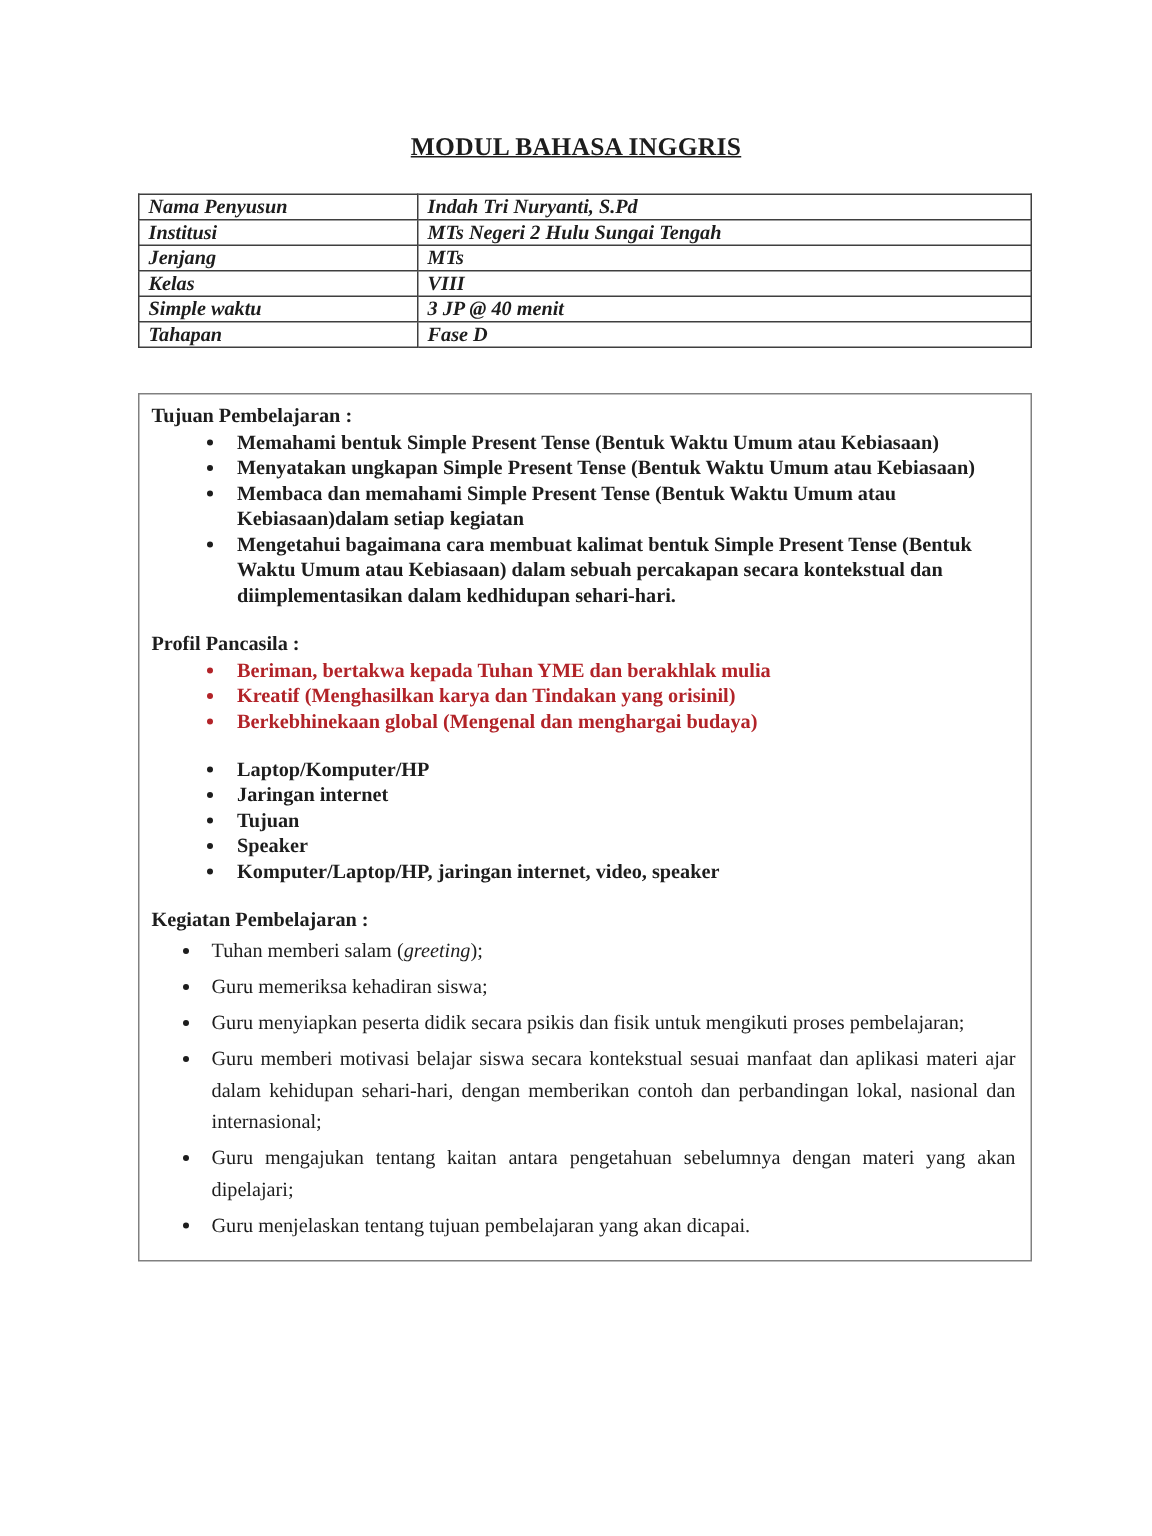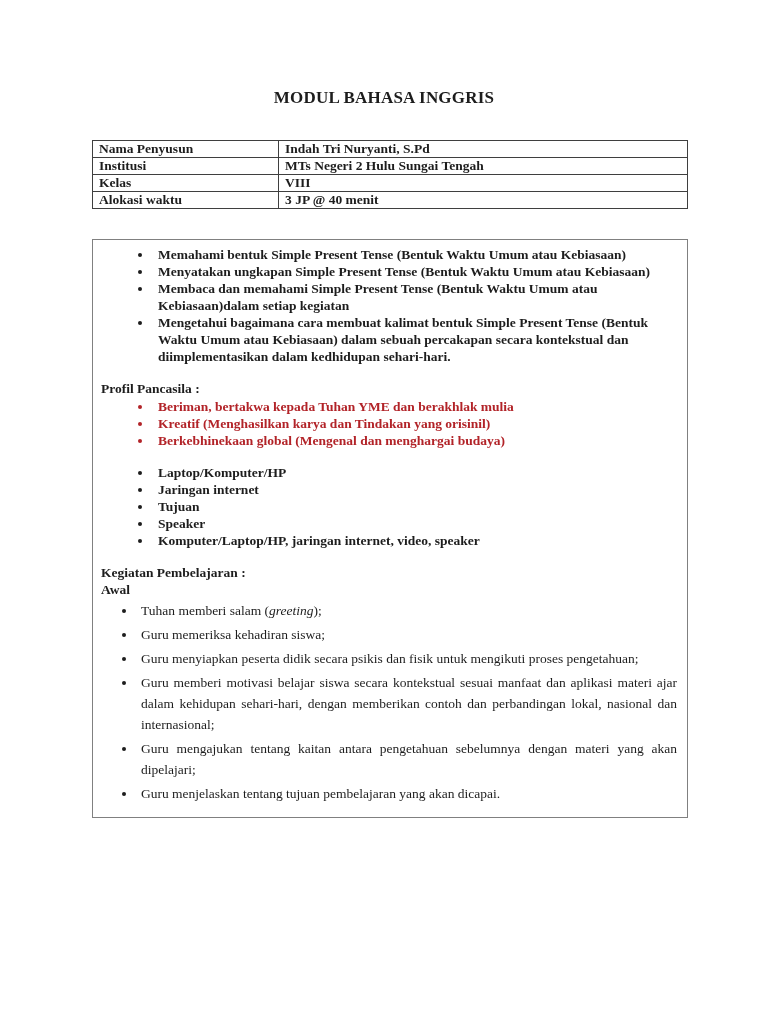"MODUL BAHASA INGGRIS" .doc-title { margin-bottom: 32px -> 21px; text-decoration: none -> underline }
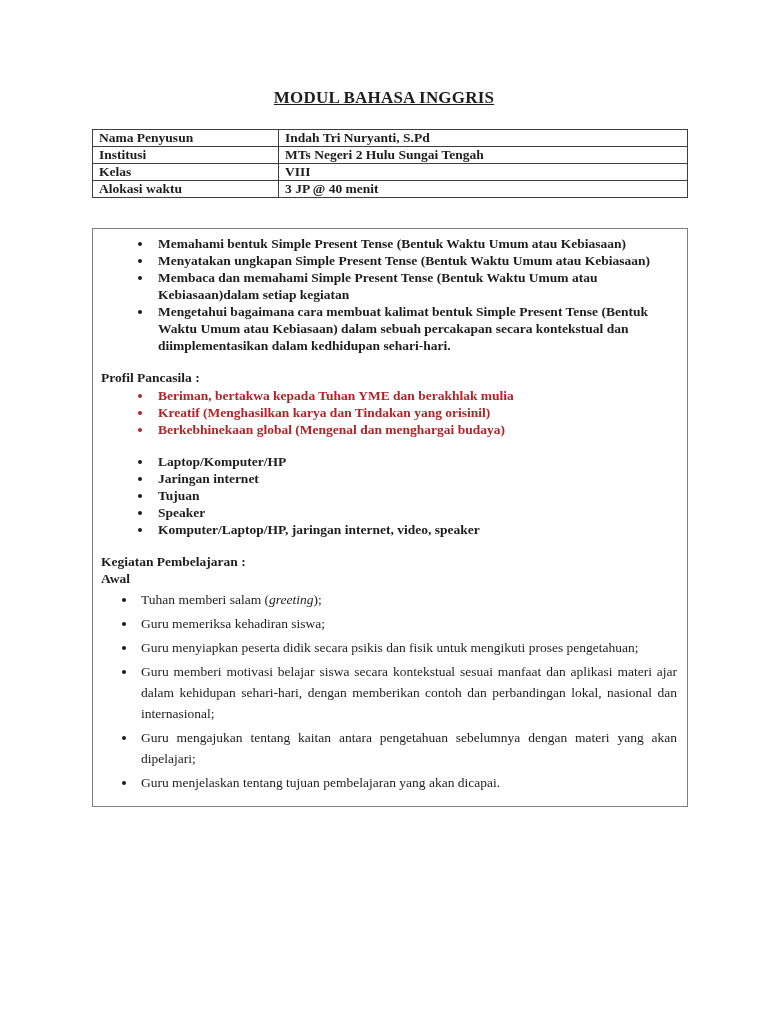"Nama Penyusun" table.info { font-style: none -> italic }
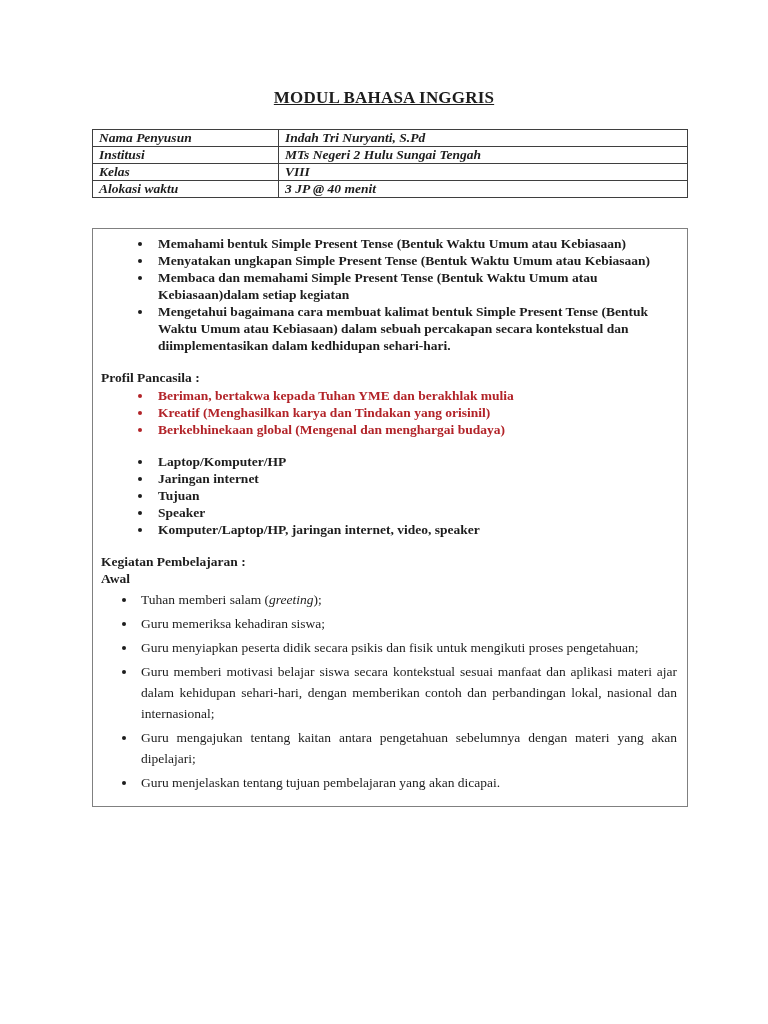"Jenjang" tr { html: none -> <tr> <td>Jenjang</td> <td>MTs</td> </tr> }
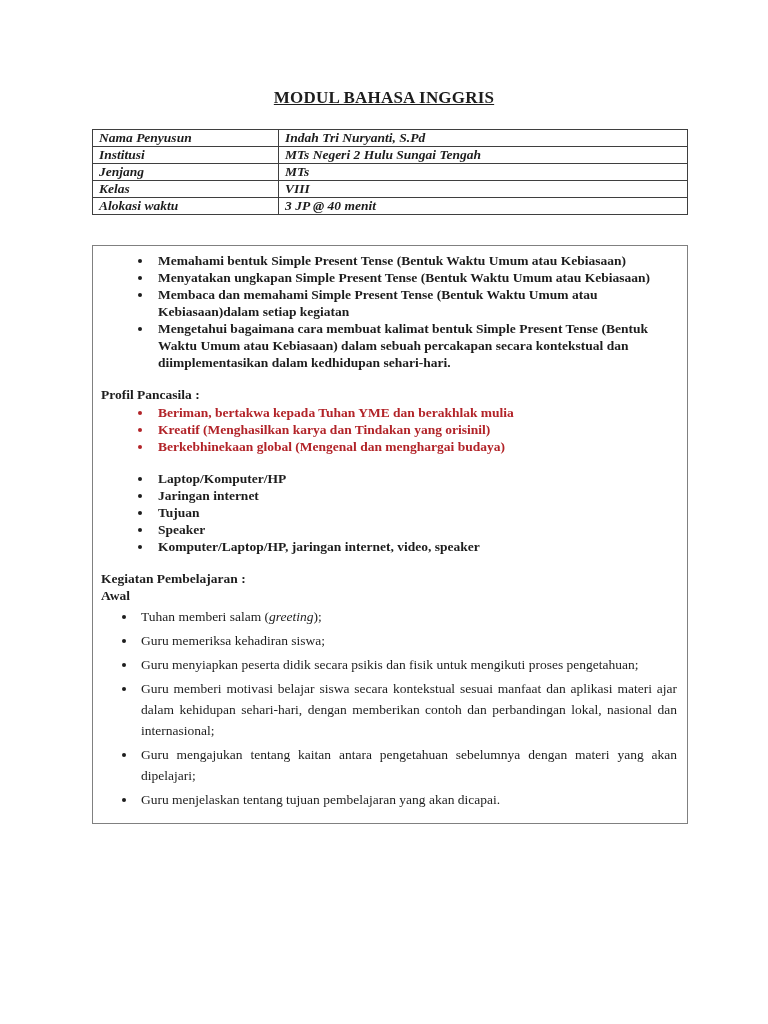"Alokasi waktu" td.label { text: Alokasi -> Simple }
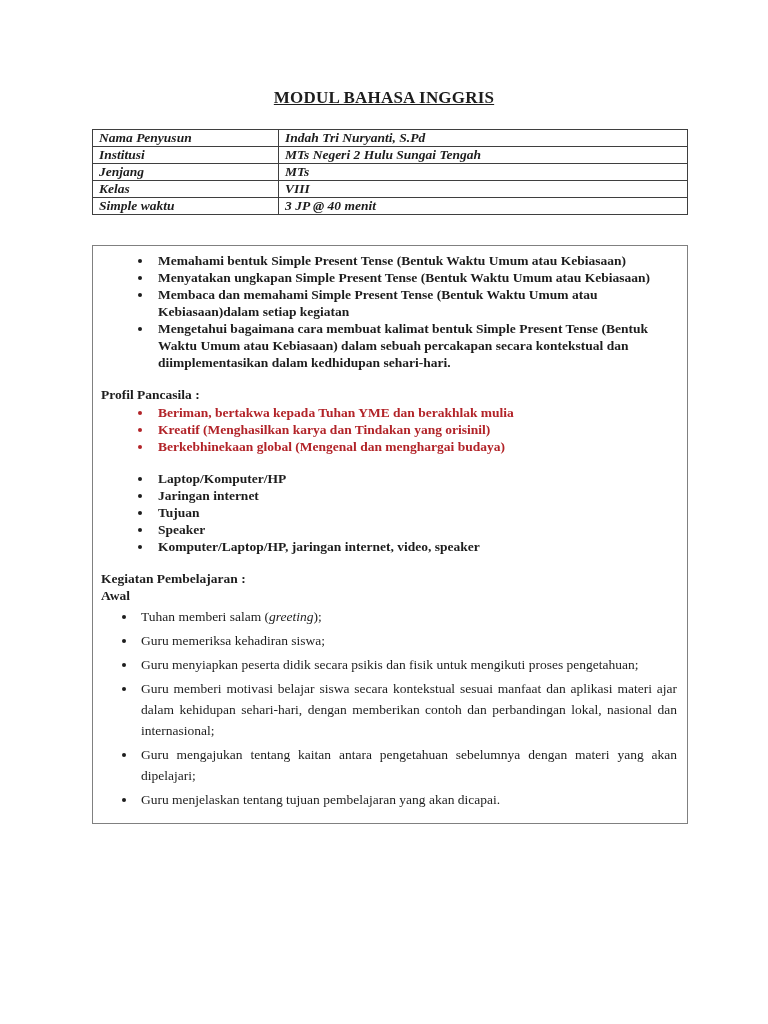"Tahapan" tr { html: none -> <tr> <td>Tahapan</td> <td>Fase D</td> </tr> }
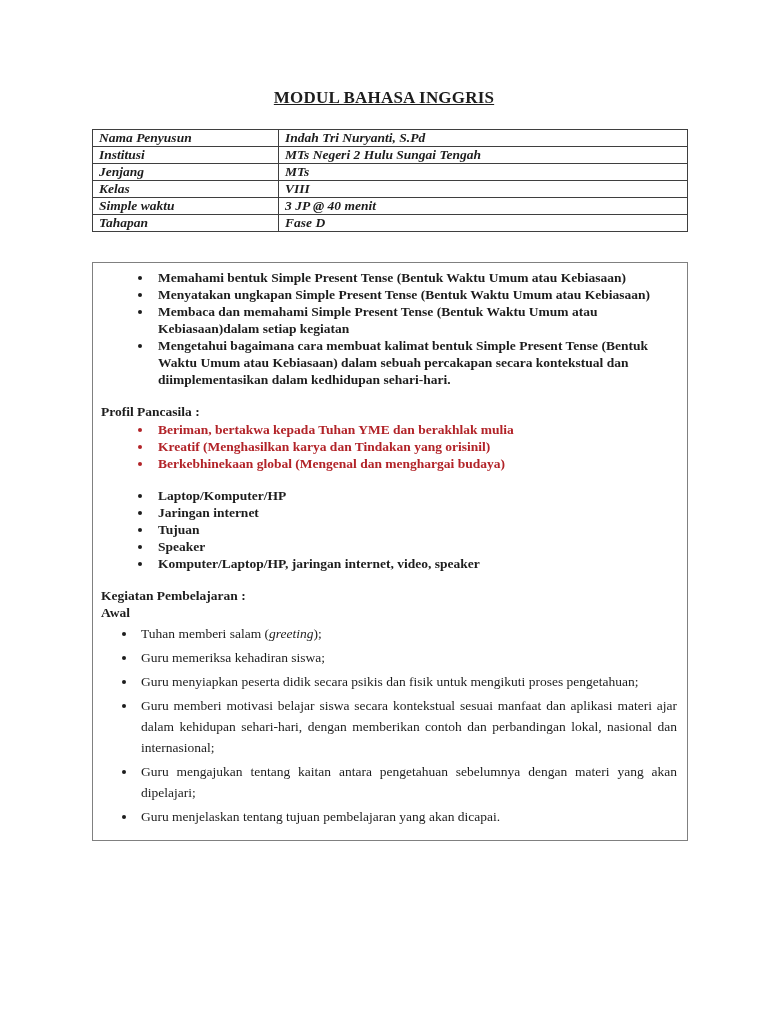"Tujuan Pembelajaran :" div.sec-heading { html: none -> <div>Tujuan Pembelajaran :</div> }
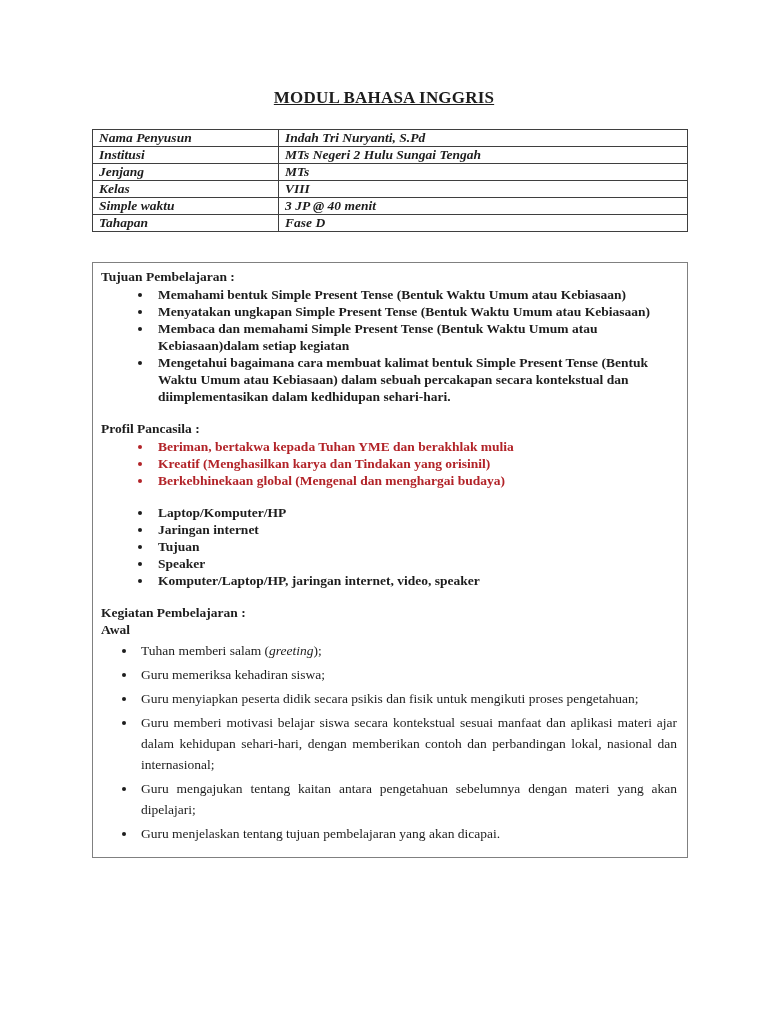"Awal" div.sec-heading { html: <div>Awal</div> -> none }
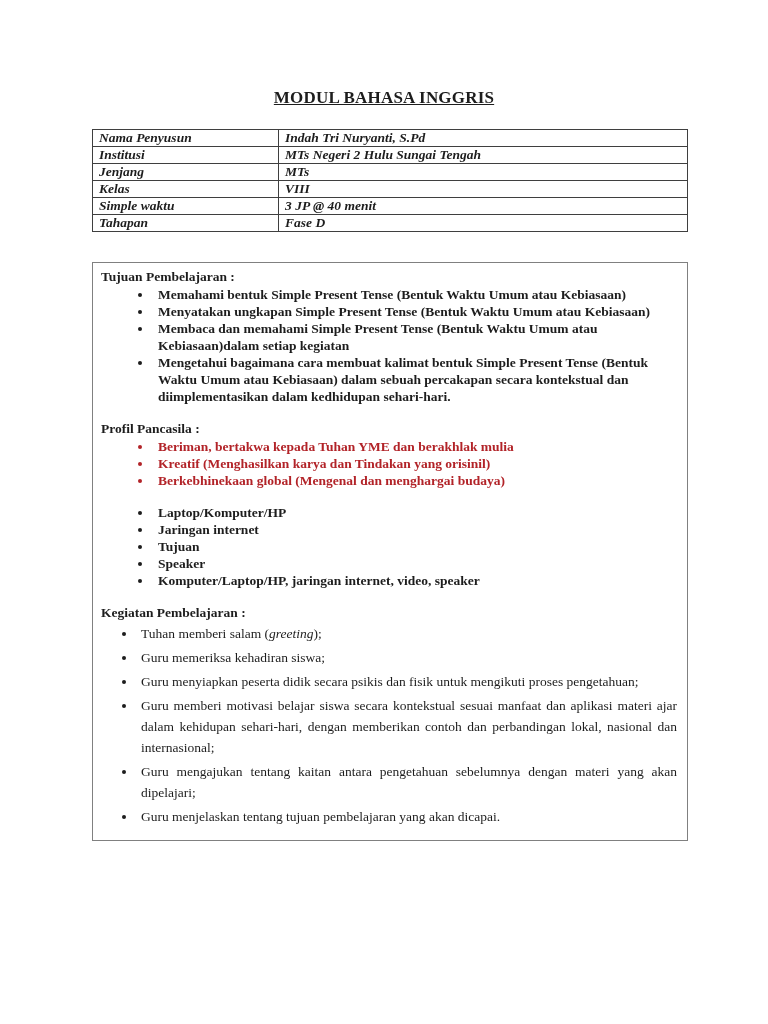"Guru menyiapkan peserta didik secara" span { text: pengetahuan -> pembelajaran }
